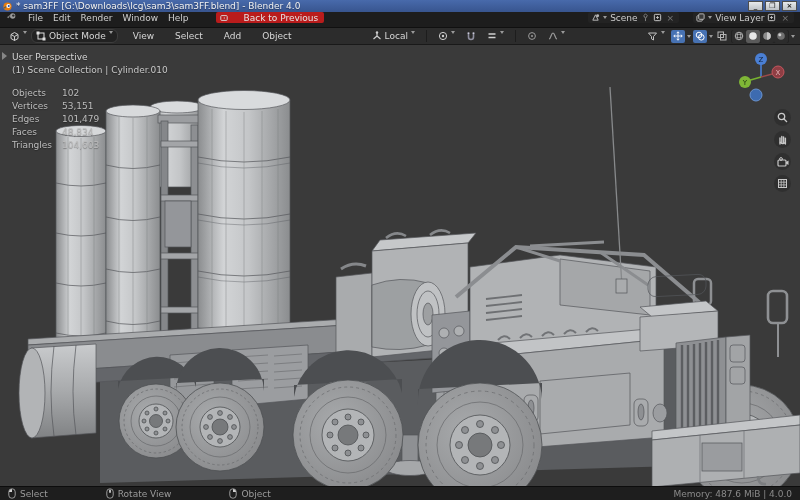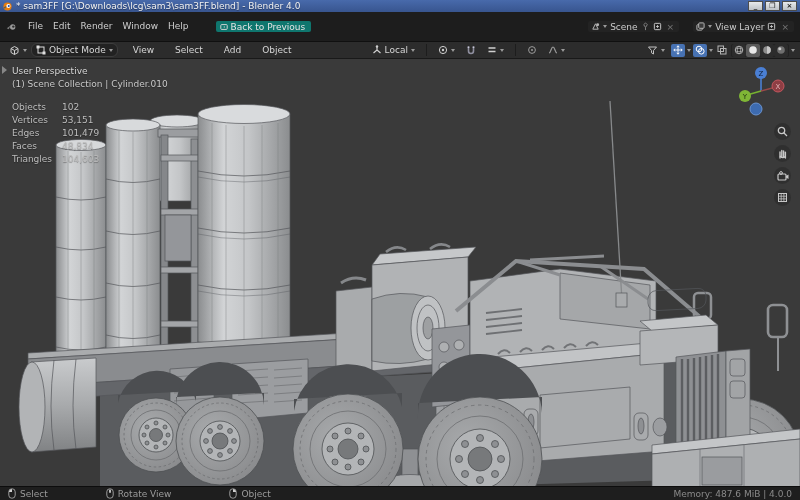"File" .menubar { align-items: center -> flex-start; height: 29px -> 15px }
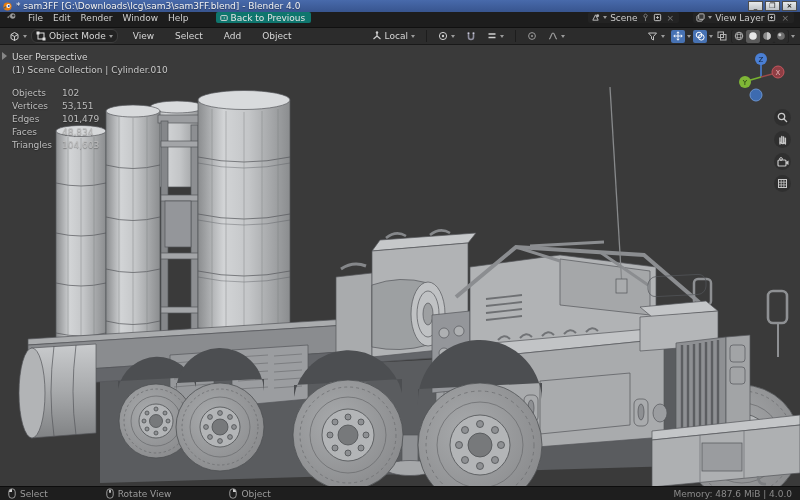"Back to Previous" .backbtn { background: #0f766e -> #b91c1c; gap: 3px -> 16px }
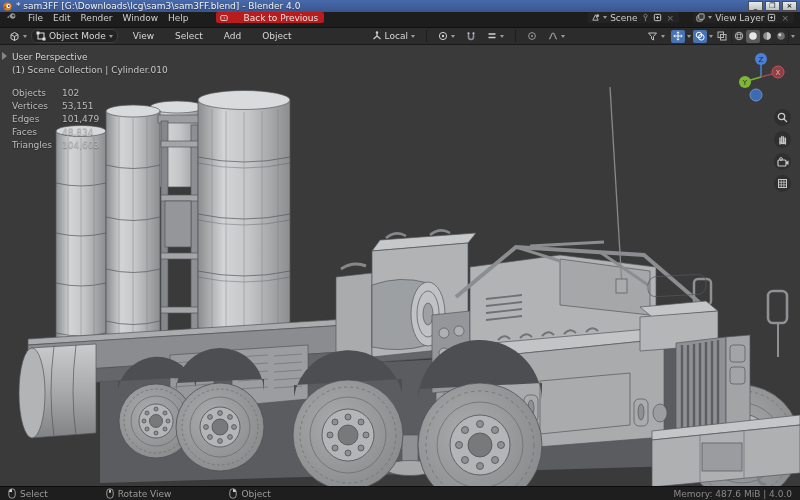"Object Mode" .hdrbtn { align-items: center -> flex-start }
